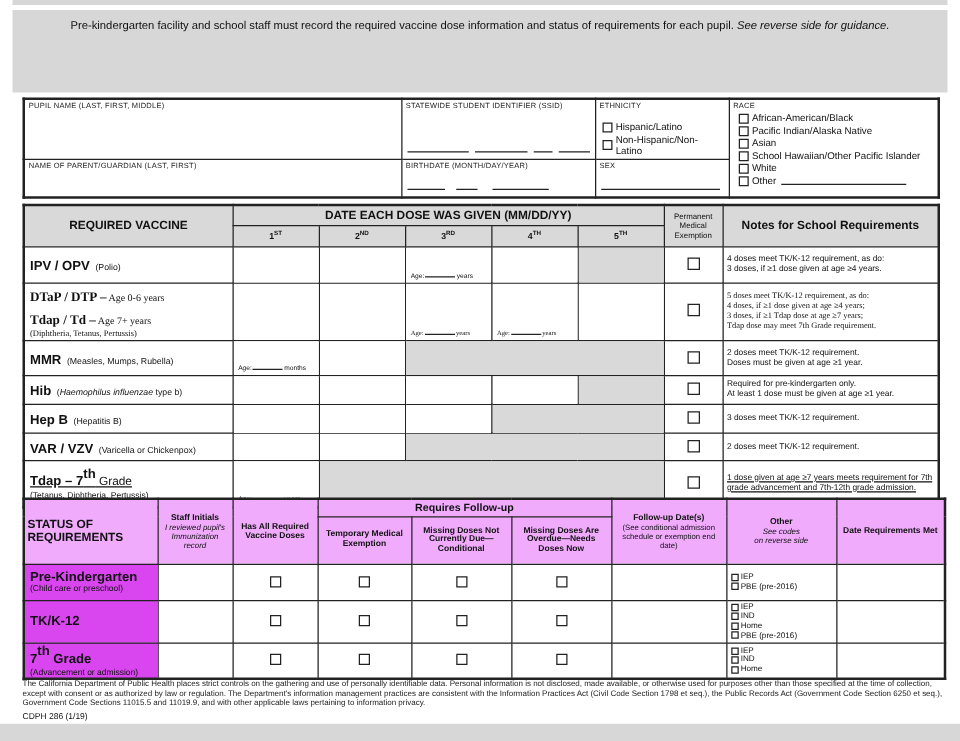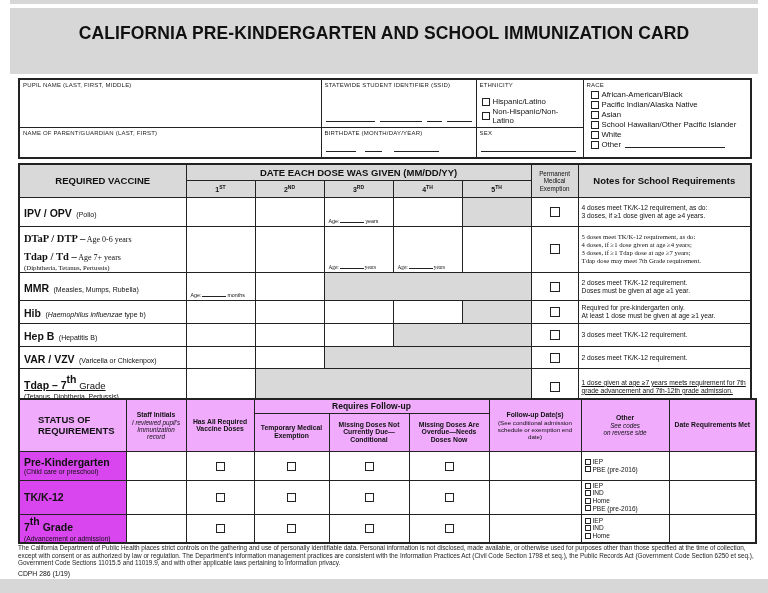"Pre-kindergarten facility and school" div.subtitle { html: none -> <div> <span>Pre-kindergarten facility and school staff must record the required vaccine dose information and status of requirements for each pupil.</span> <i>See reverse side for guidance.</i> </div> }
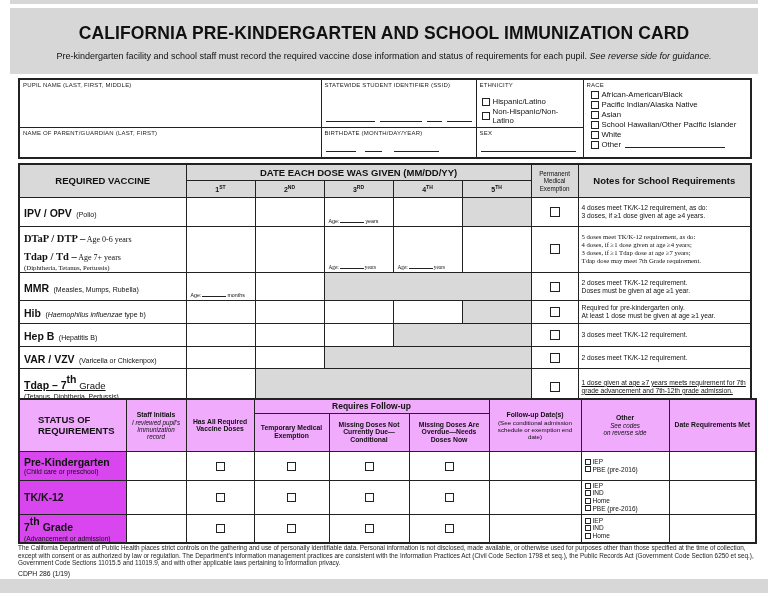"CALIFORNIA PRE-KINDERGARTEN AND SCHOOL" div.title { html: <div>CALIFORNIA PRE-KINDERGARTEN AND SCHOOL IMMUNIZATION CARD</div> -> none }
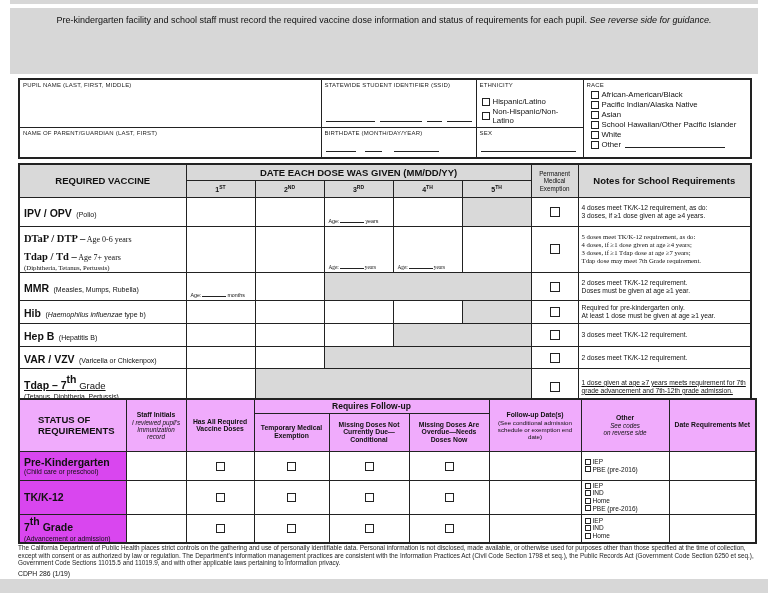"STATUS OF" .stat .hname { padding-left: 18px -> 2px }
